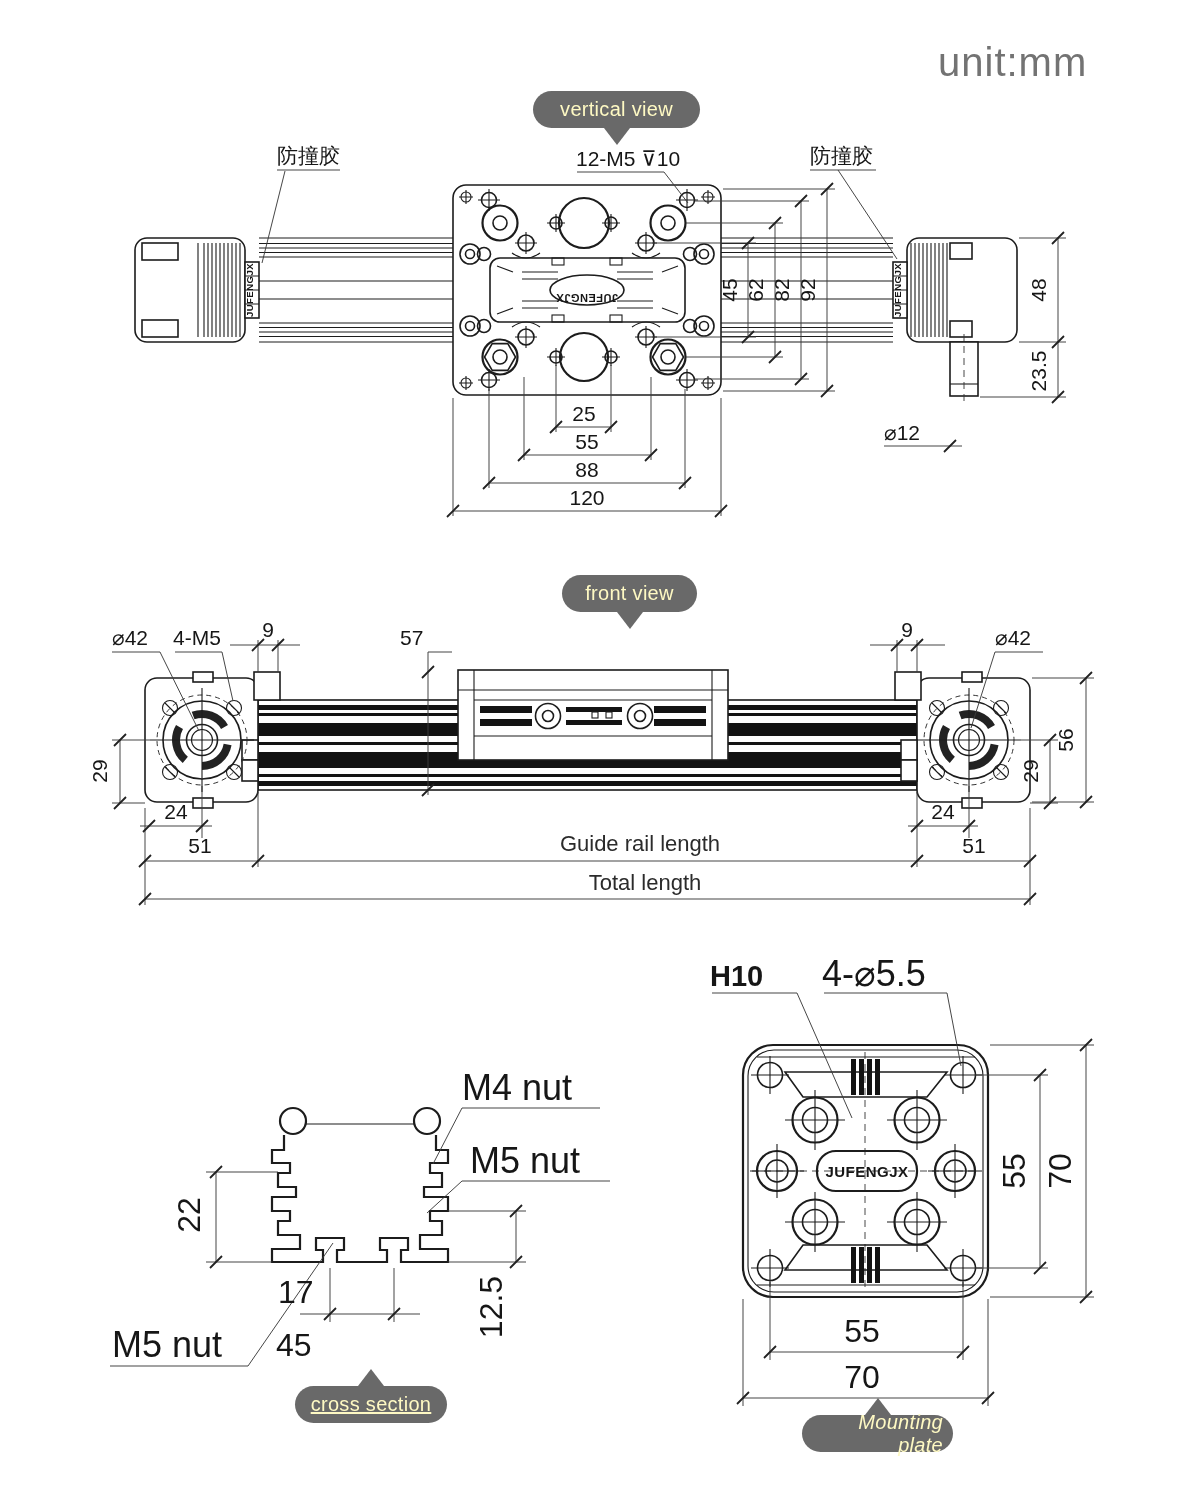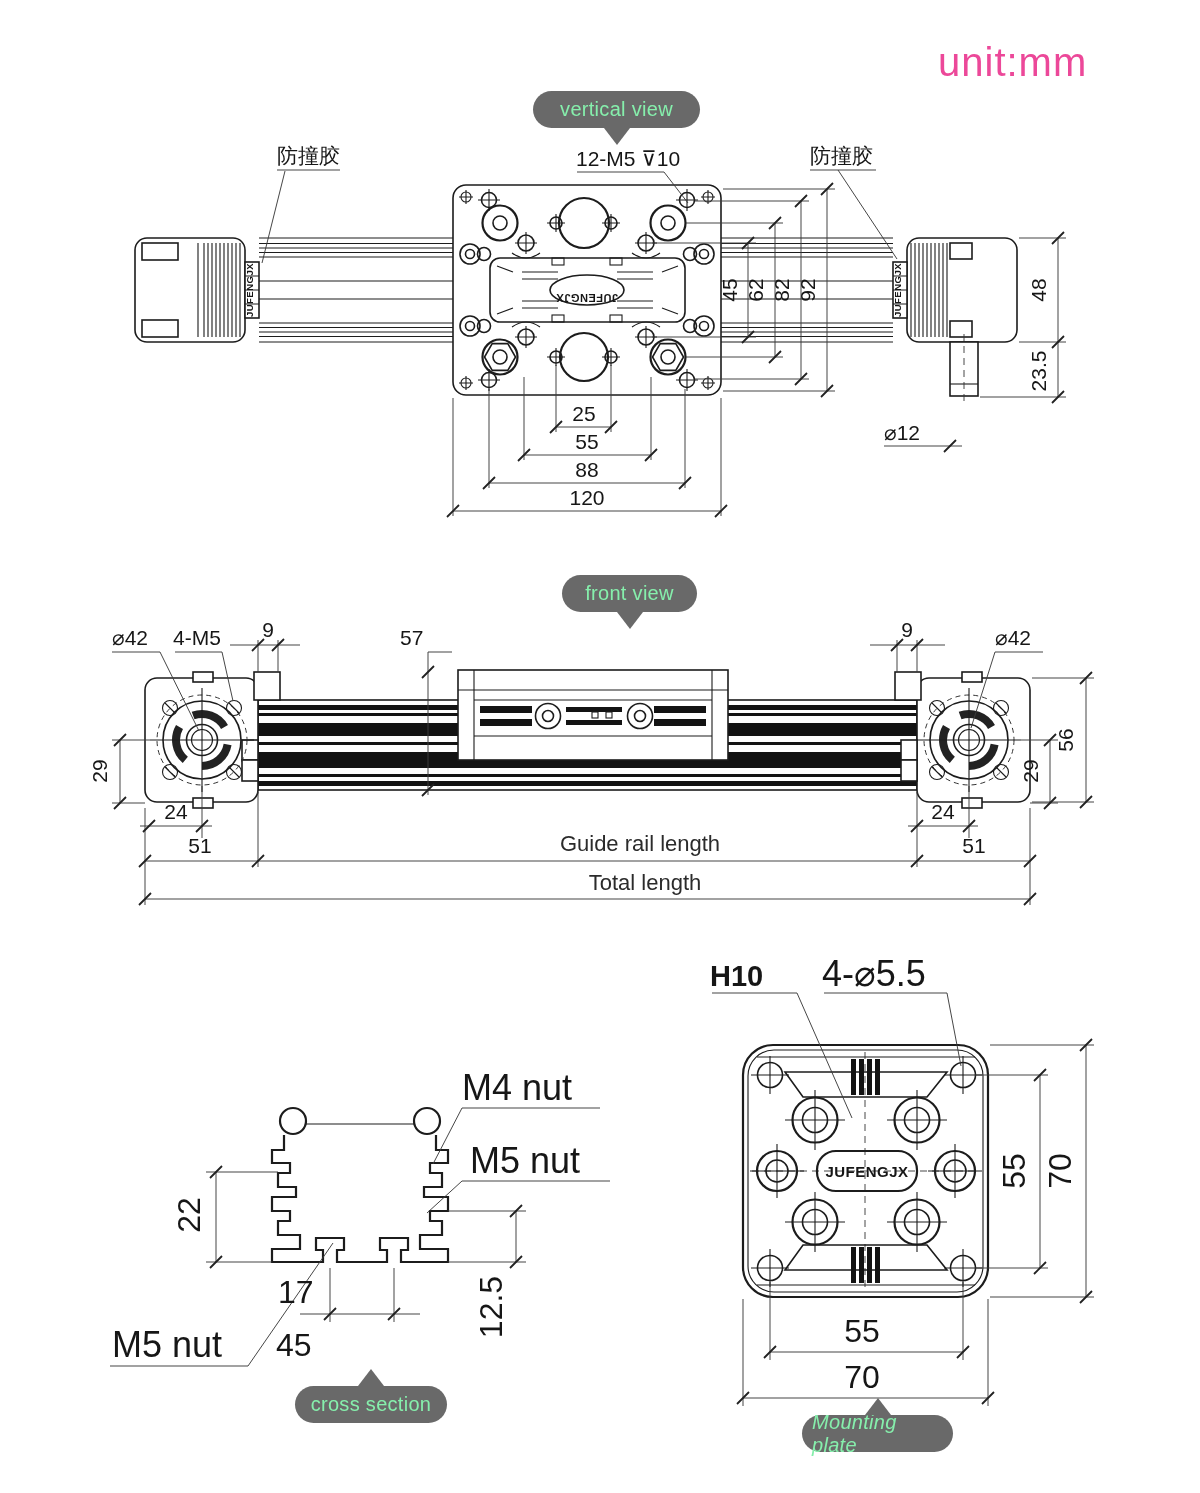"unit:mm" .unit-label { color: #ec4899 -> #737373 }
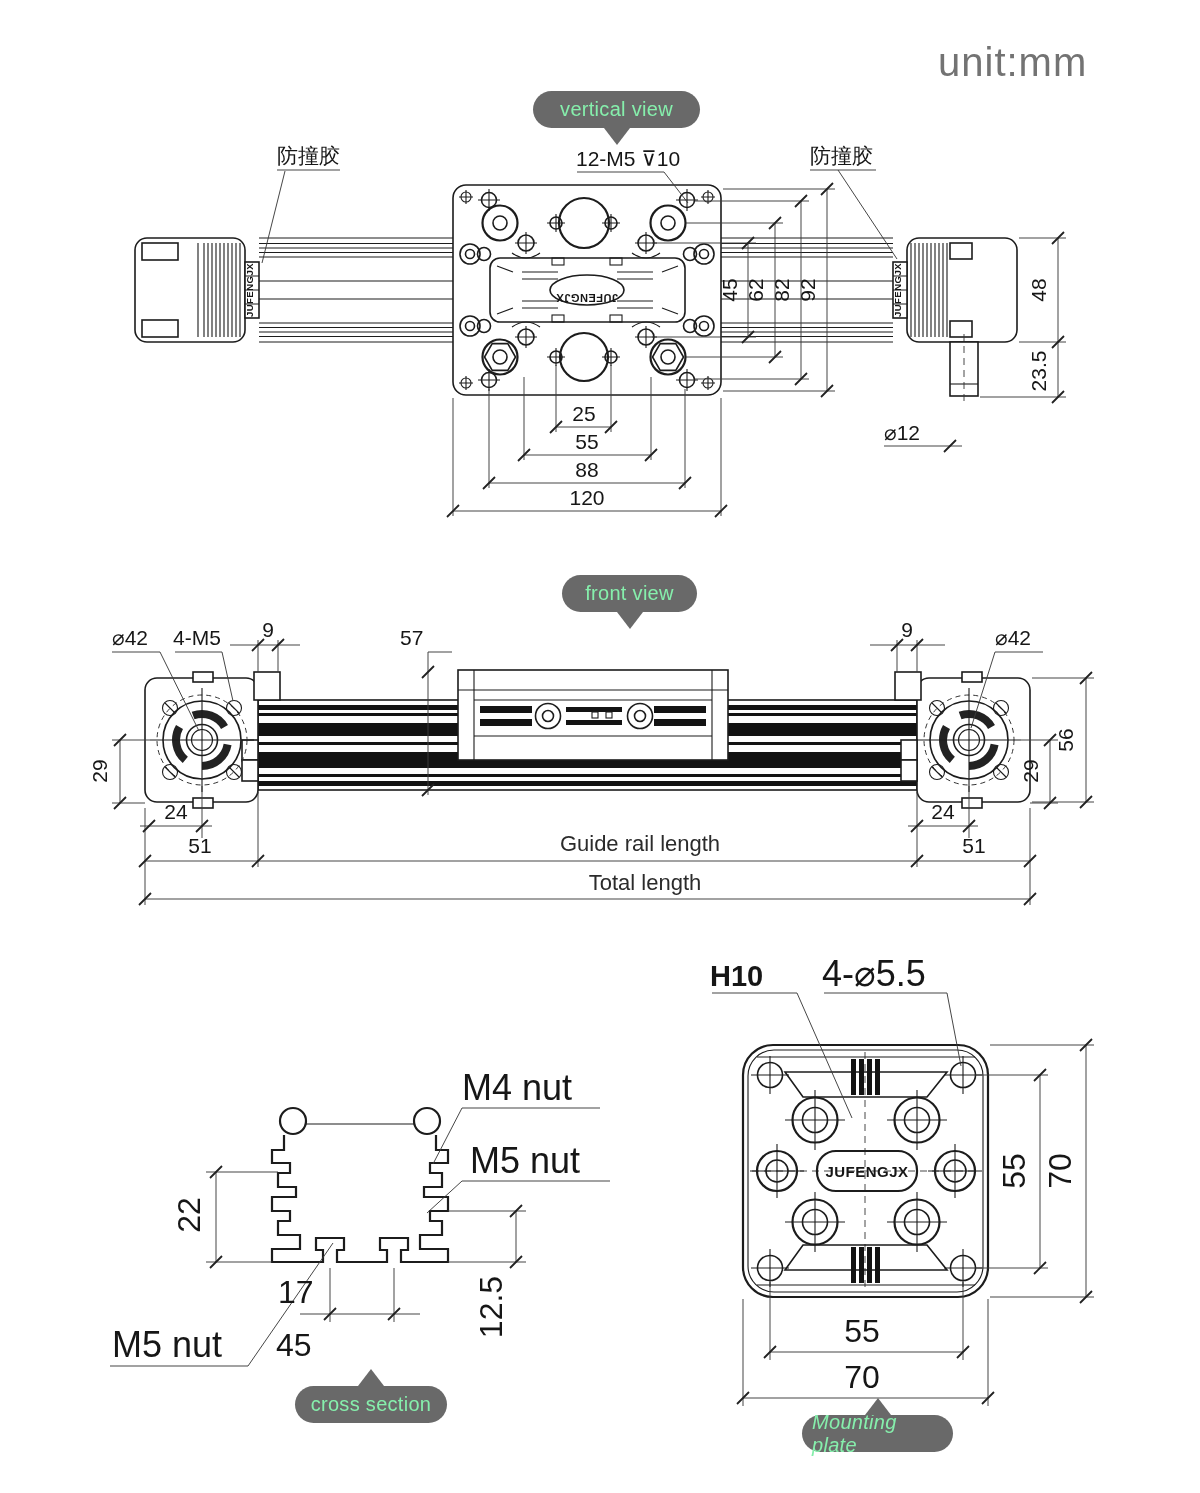"vertical view" .badge { color: #86efac -> #fef9c3; text-align: none -> right }
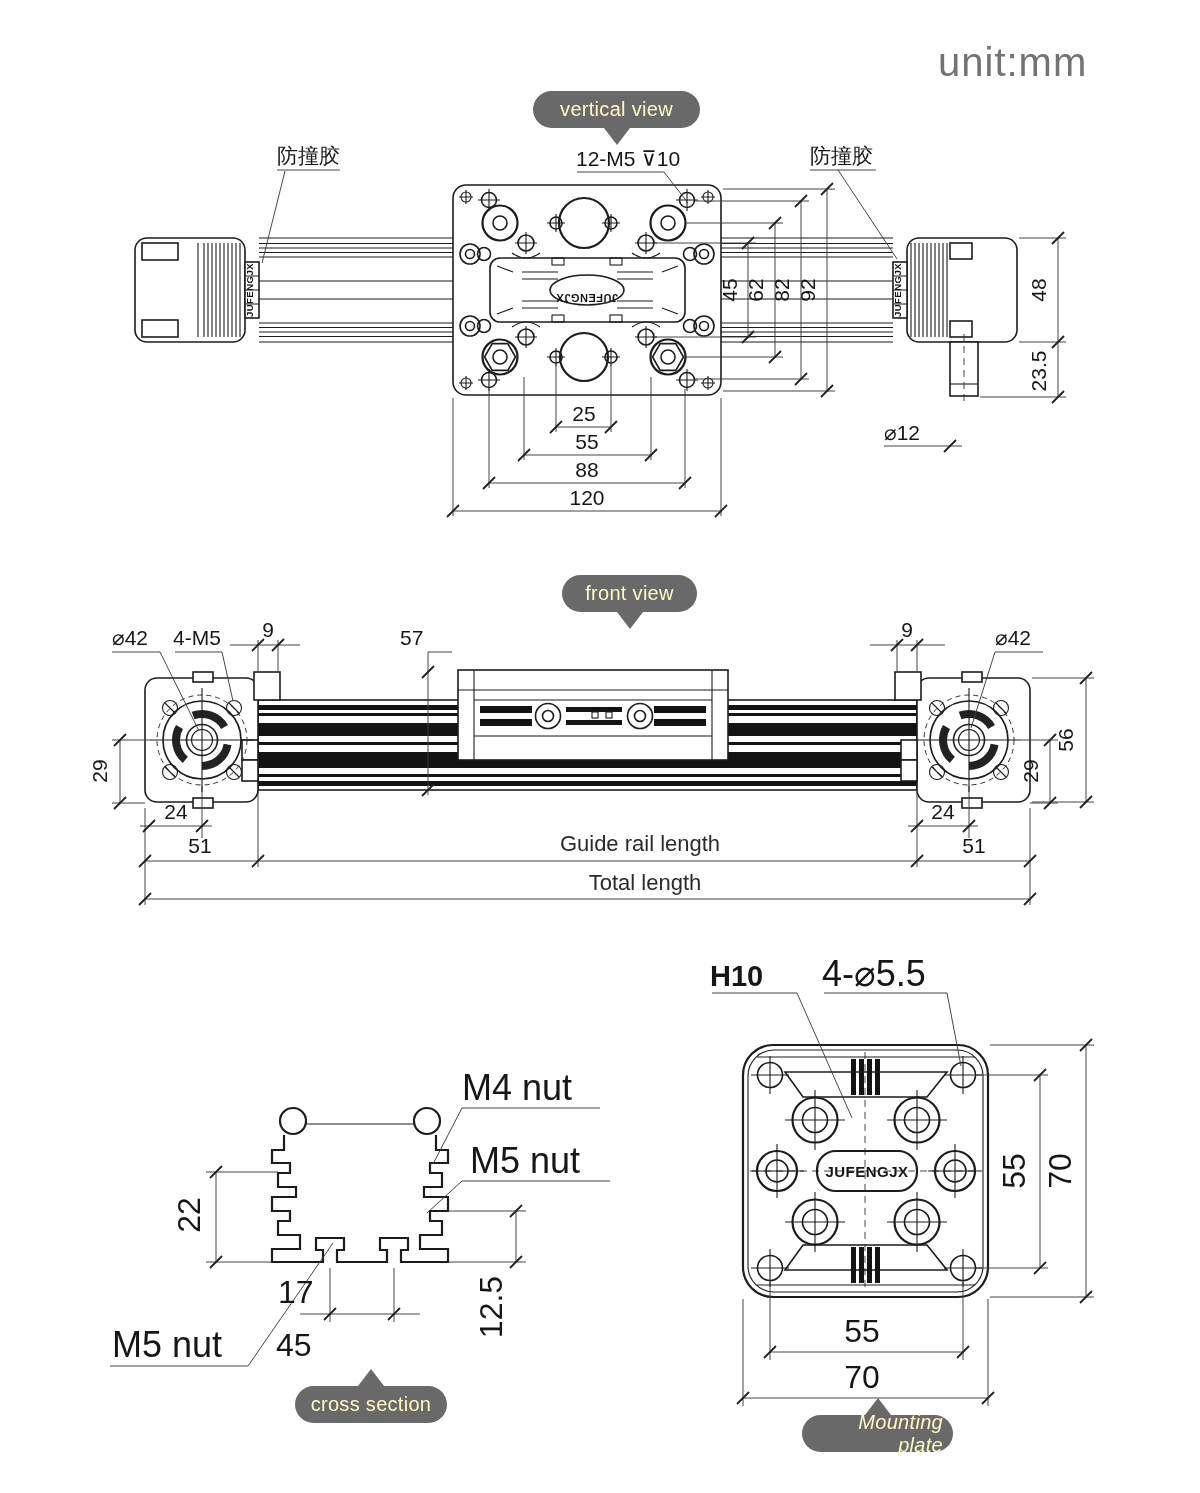"cross section" div.badge { text-decoration: none -> underline }
